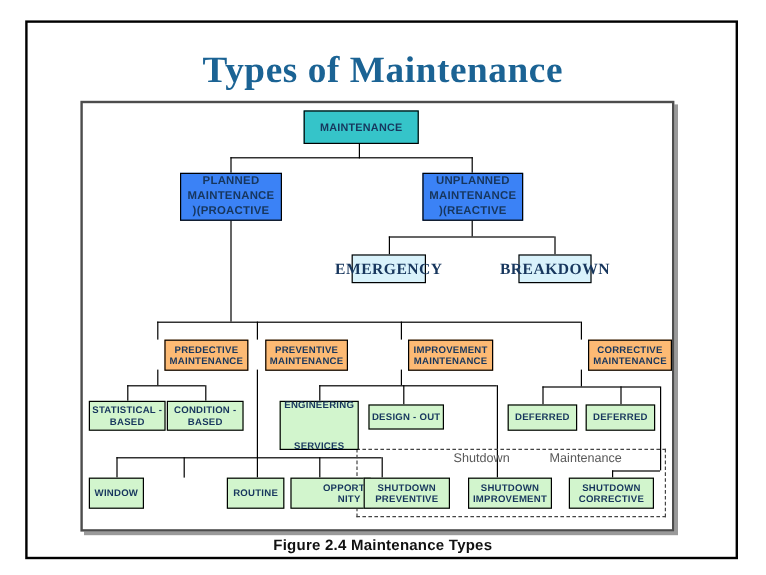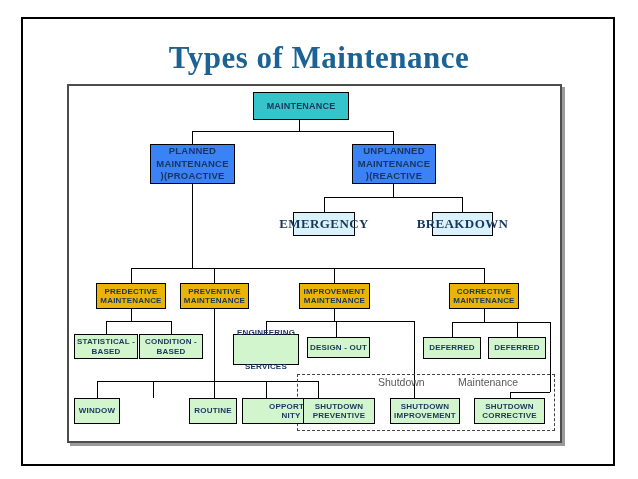"PREDECTIVE" .lblue { background: #eab308 -> #fdba74; margin-left: none -> 41px }
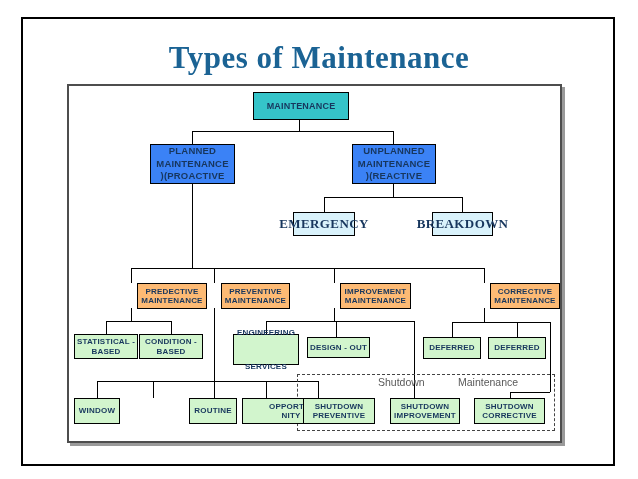"ENGINEERING" div.box { height: 31px -> 41px }
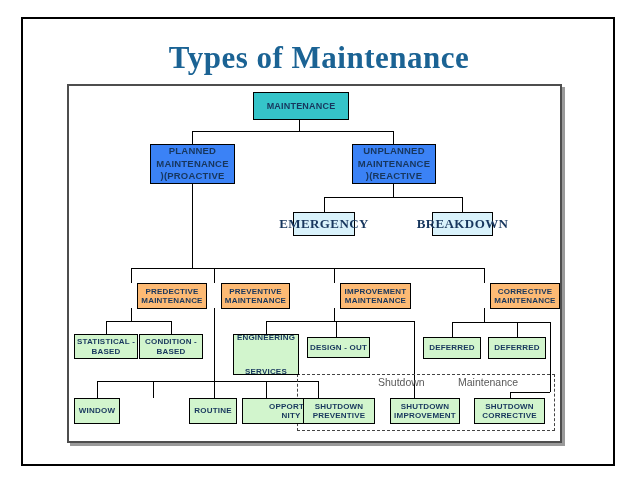"Figure 2.4 Maintenance Types" div.caption { html: none -> <div>Figure 2.4 Maintenance Types</div> }
